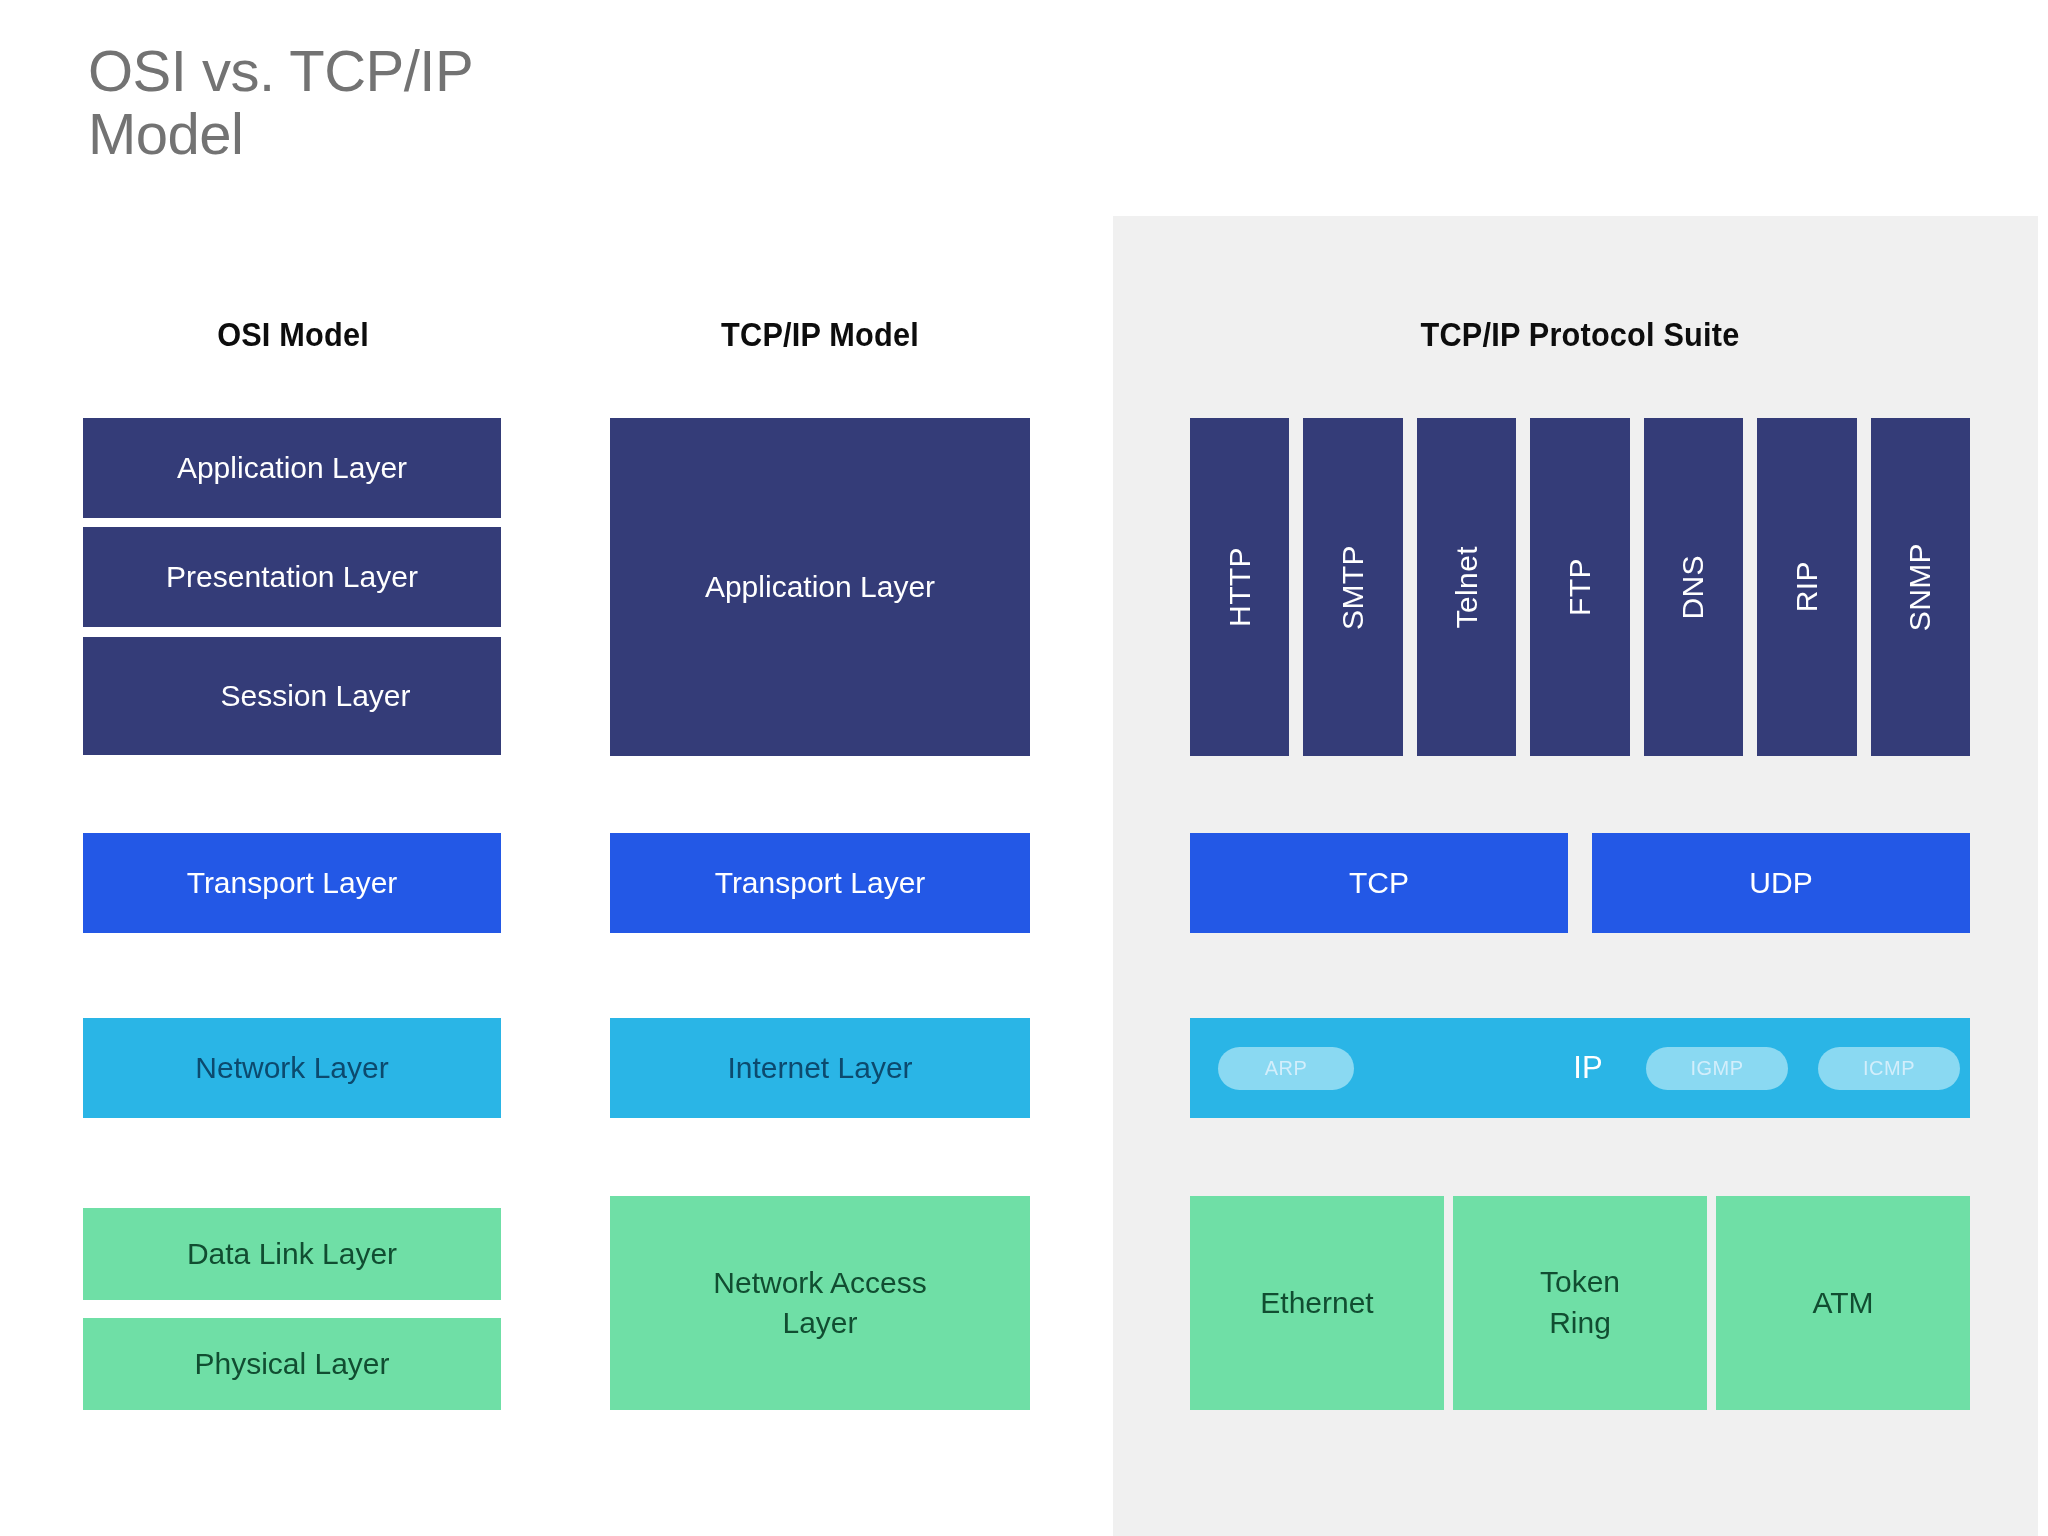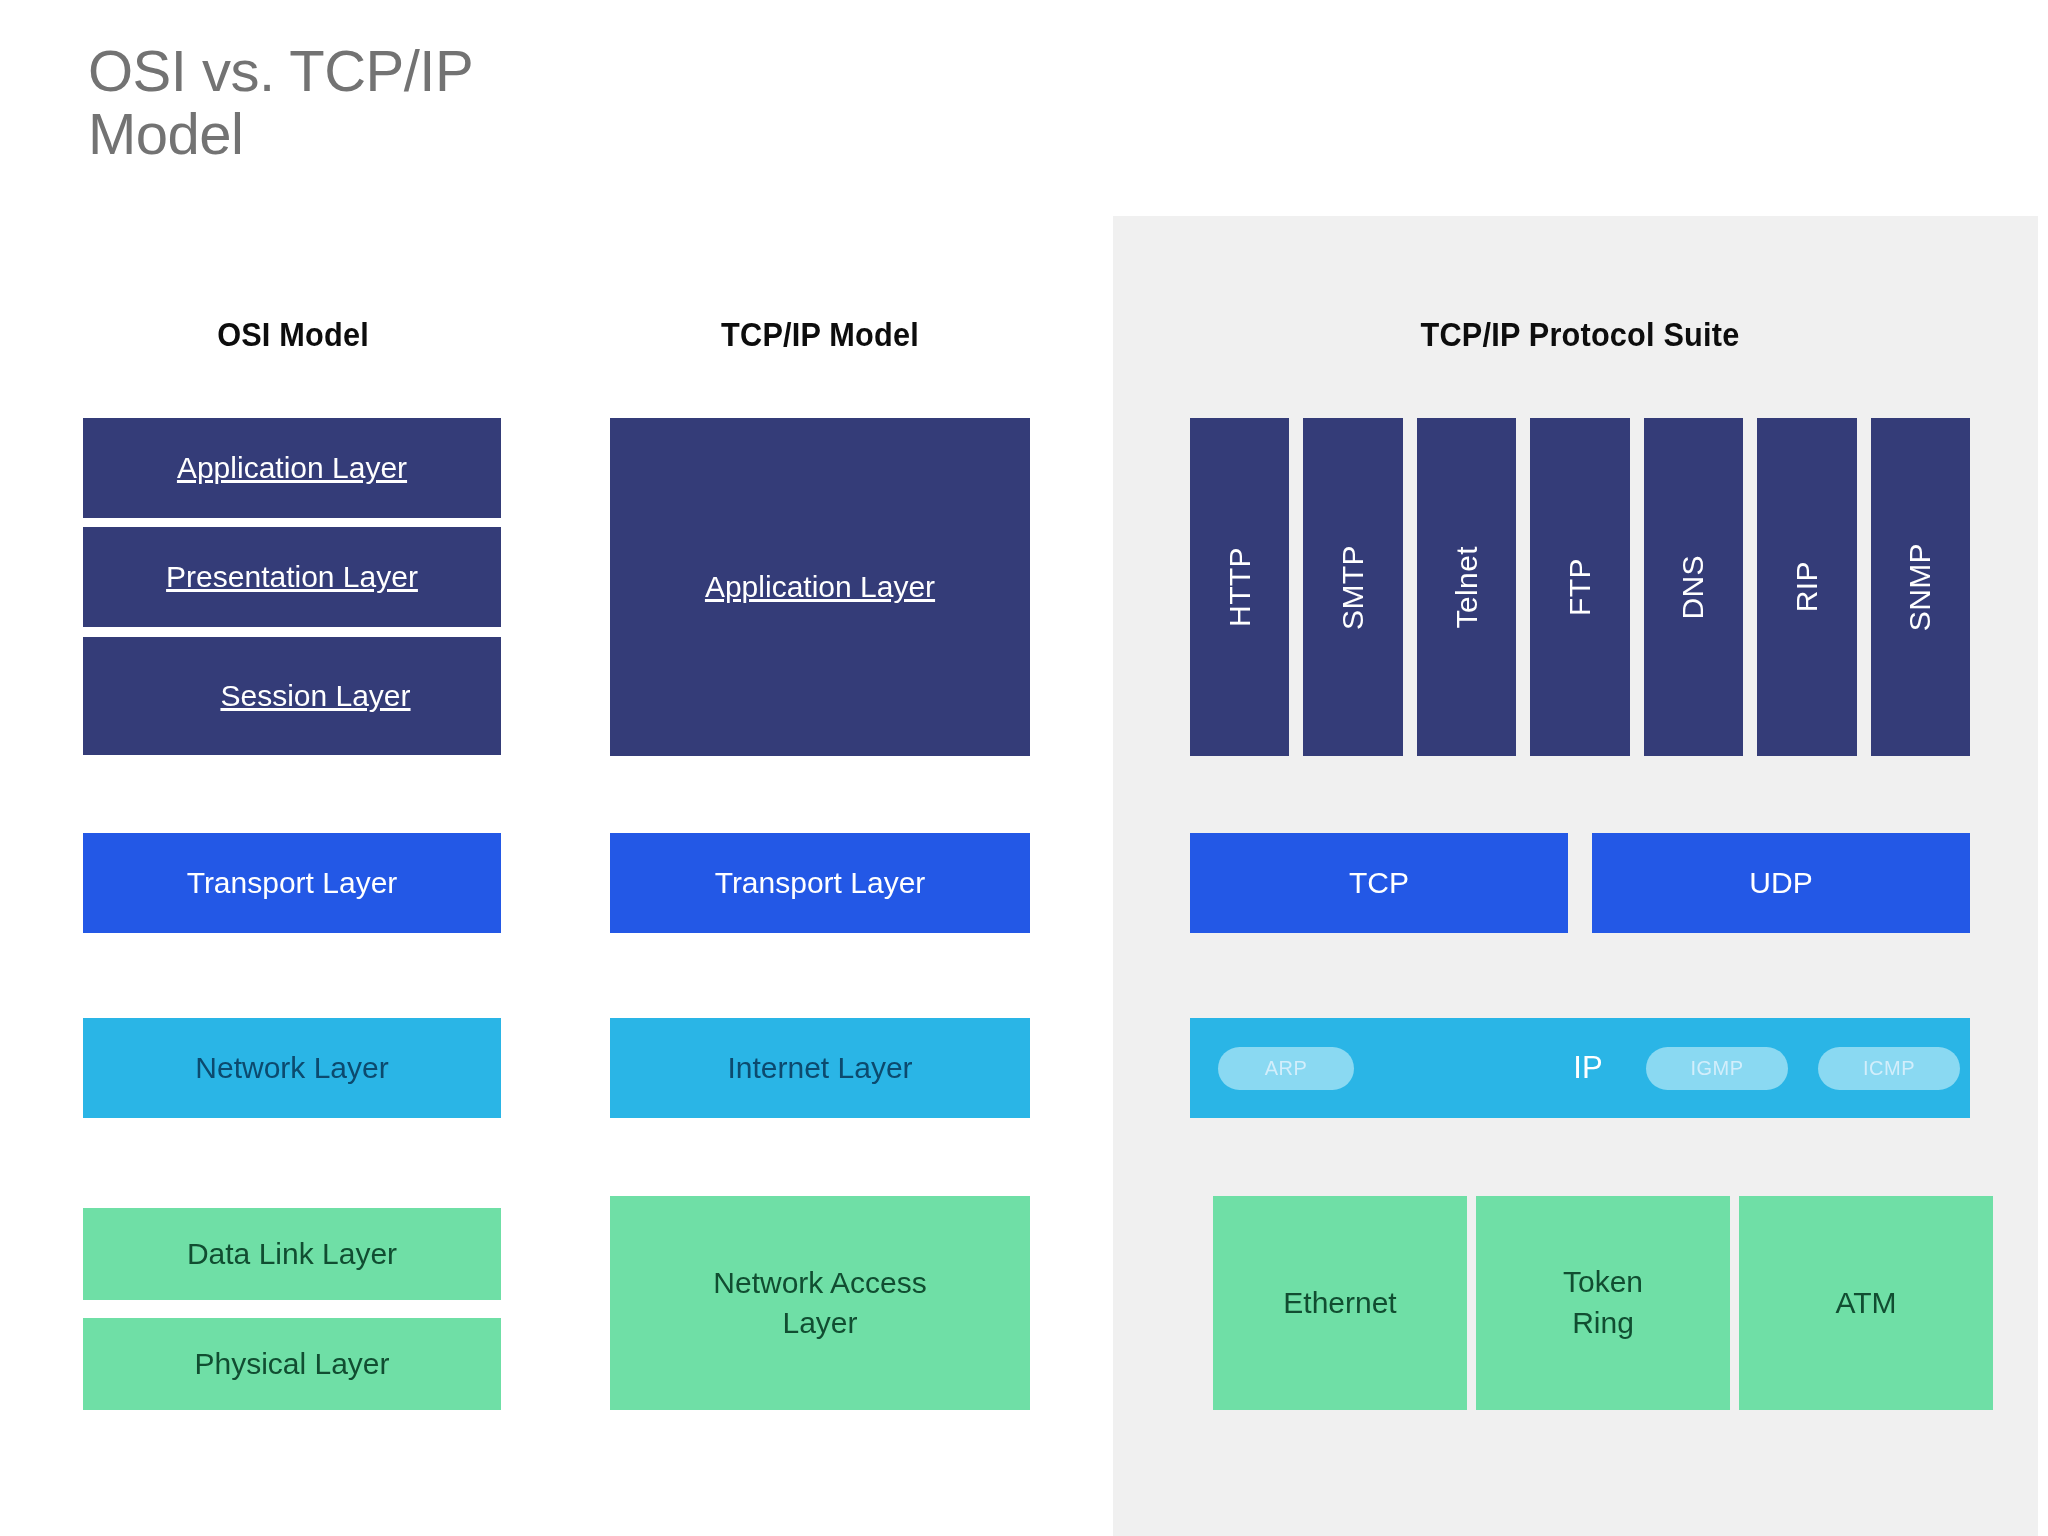"Application Layer" .navy { text-decoration: underline -> none }
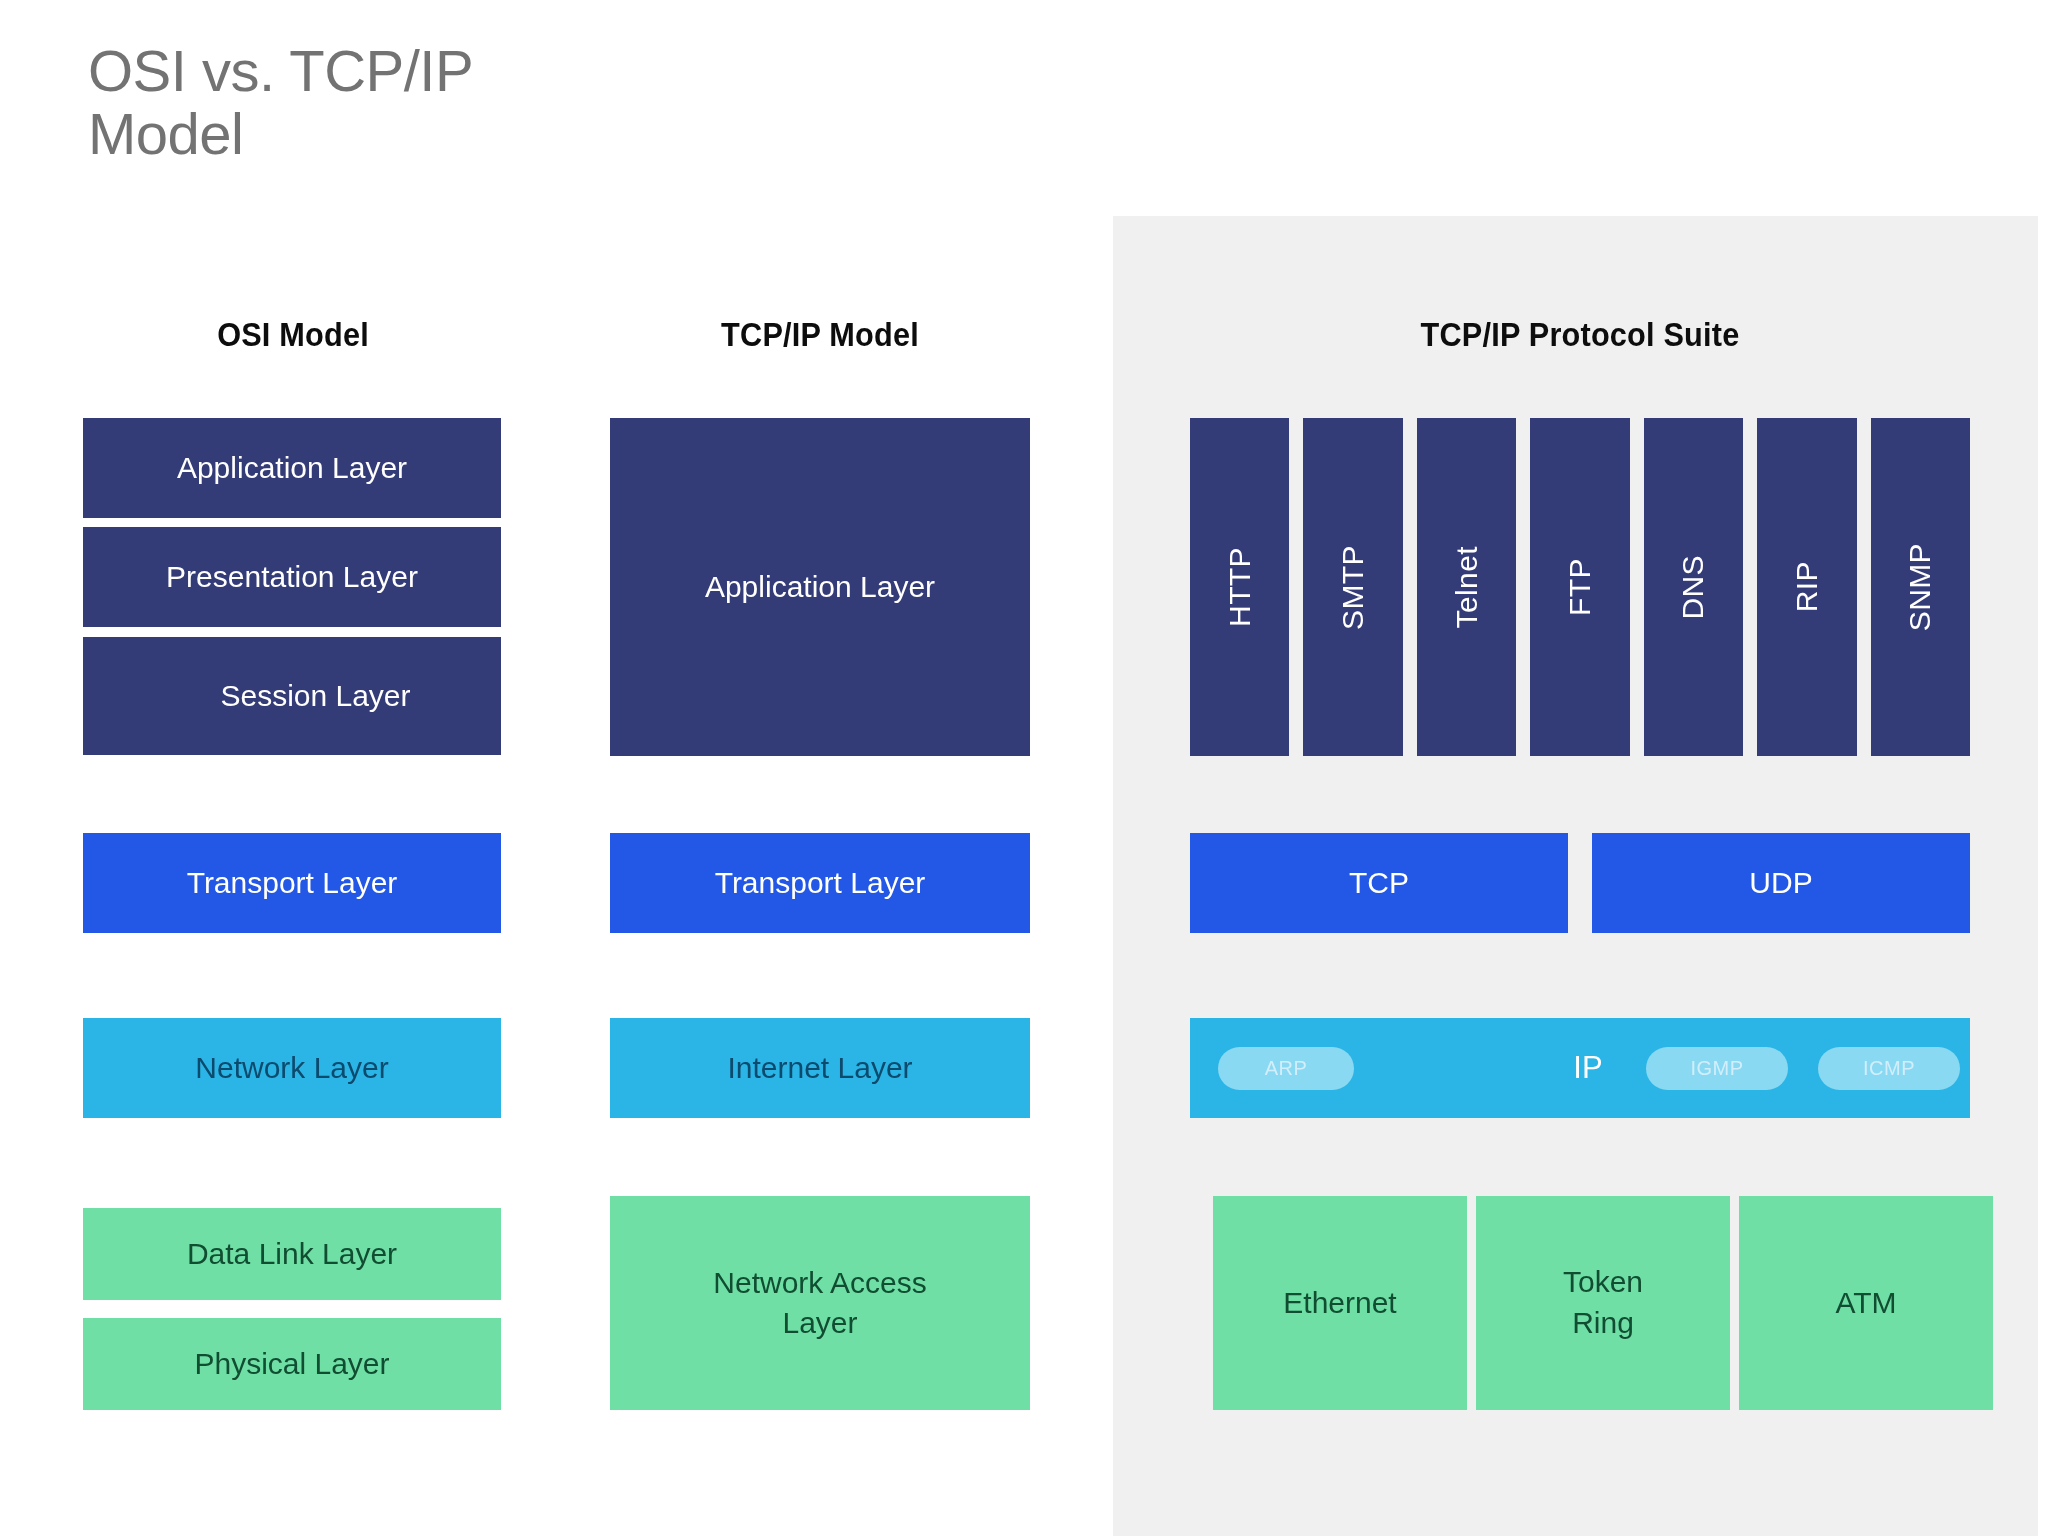"Ethernet" #suite-netaccess-row { margin-left: 23px -> none }
